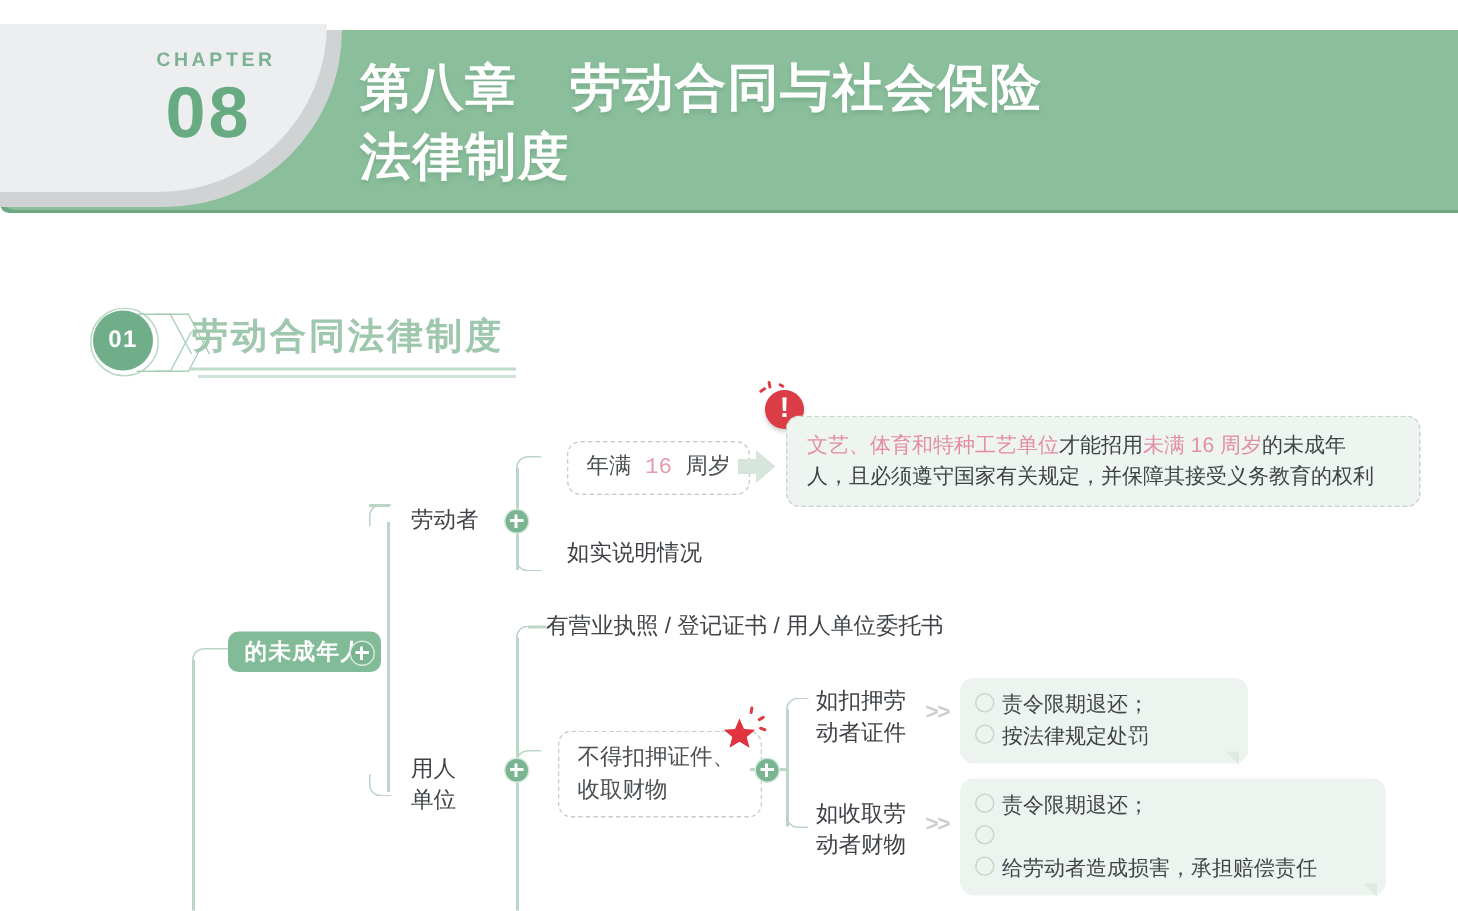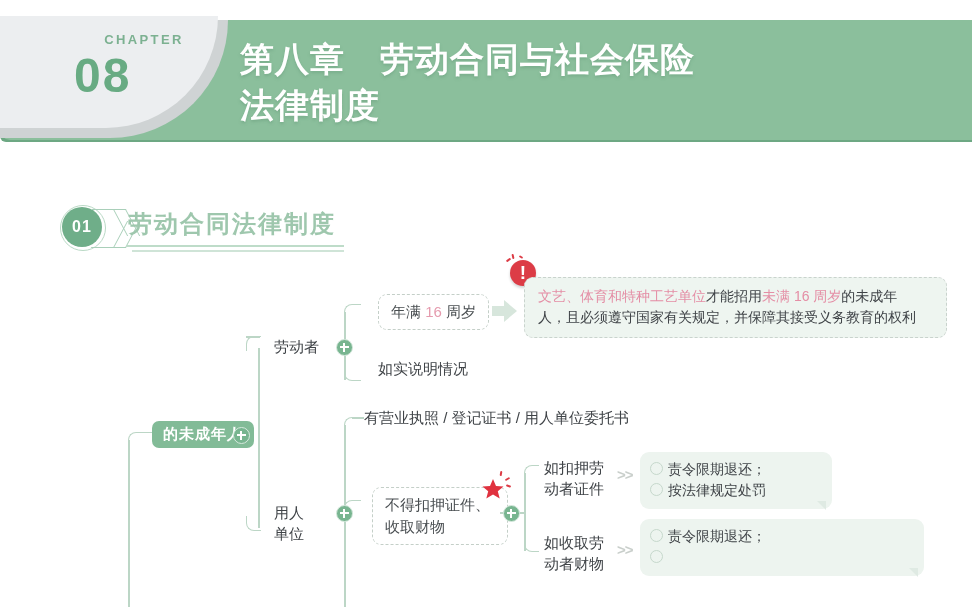"08" .chapter-num { text-align: left -> center }
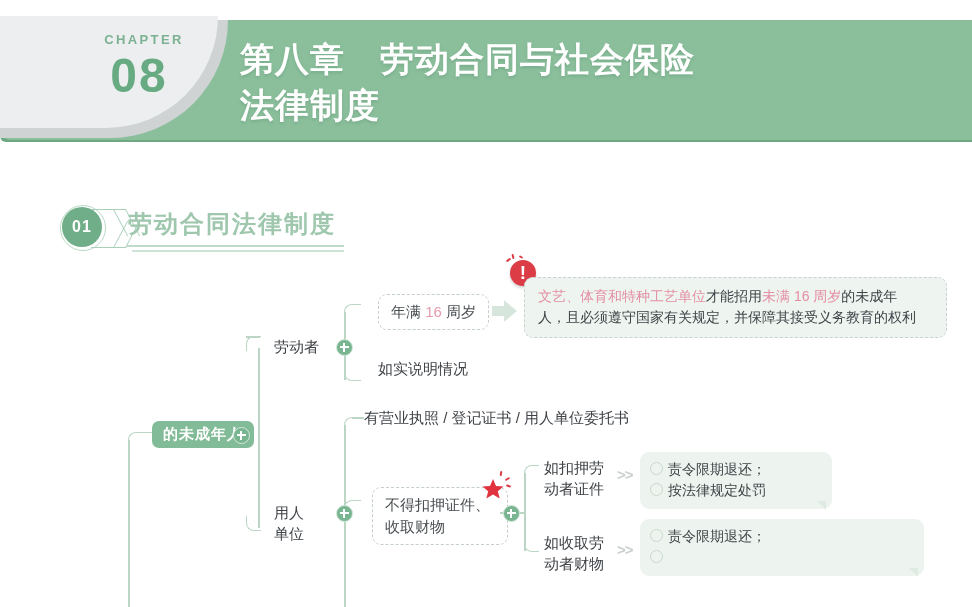"年满 16 周岁" div.dashbox { font-family: none -> Liberation Mono, monospace }
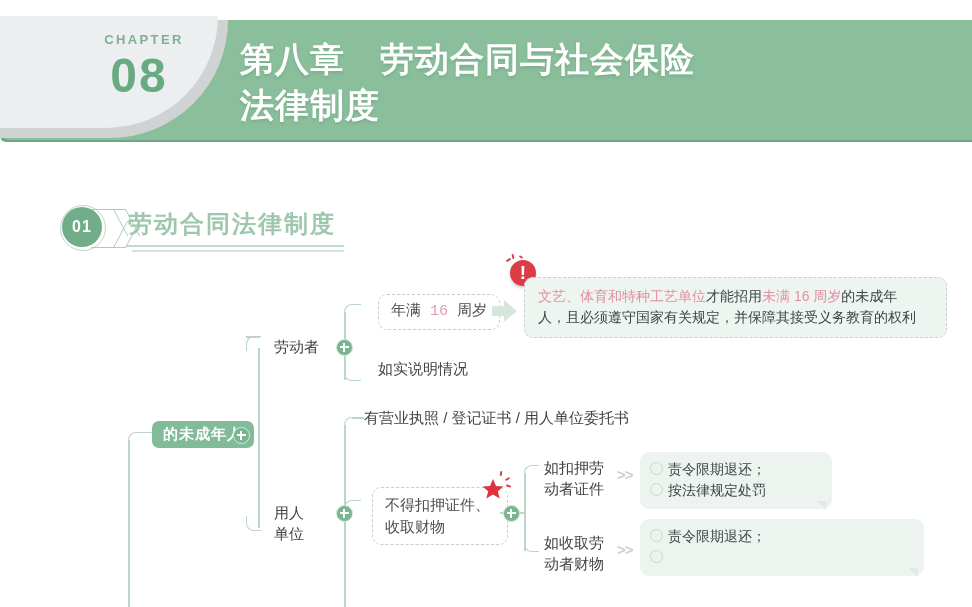"给劳动者造成损害，承担赔偿责任" div { html: none -> <div><span></span><span>给劳动者造成损害，承担赔偿责任</span></div> }
